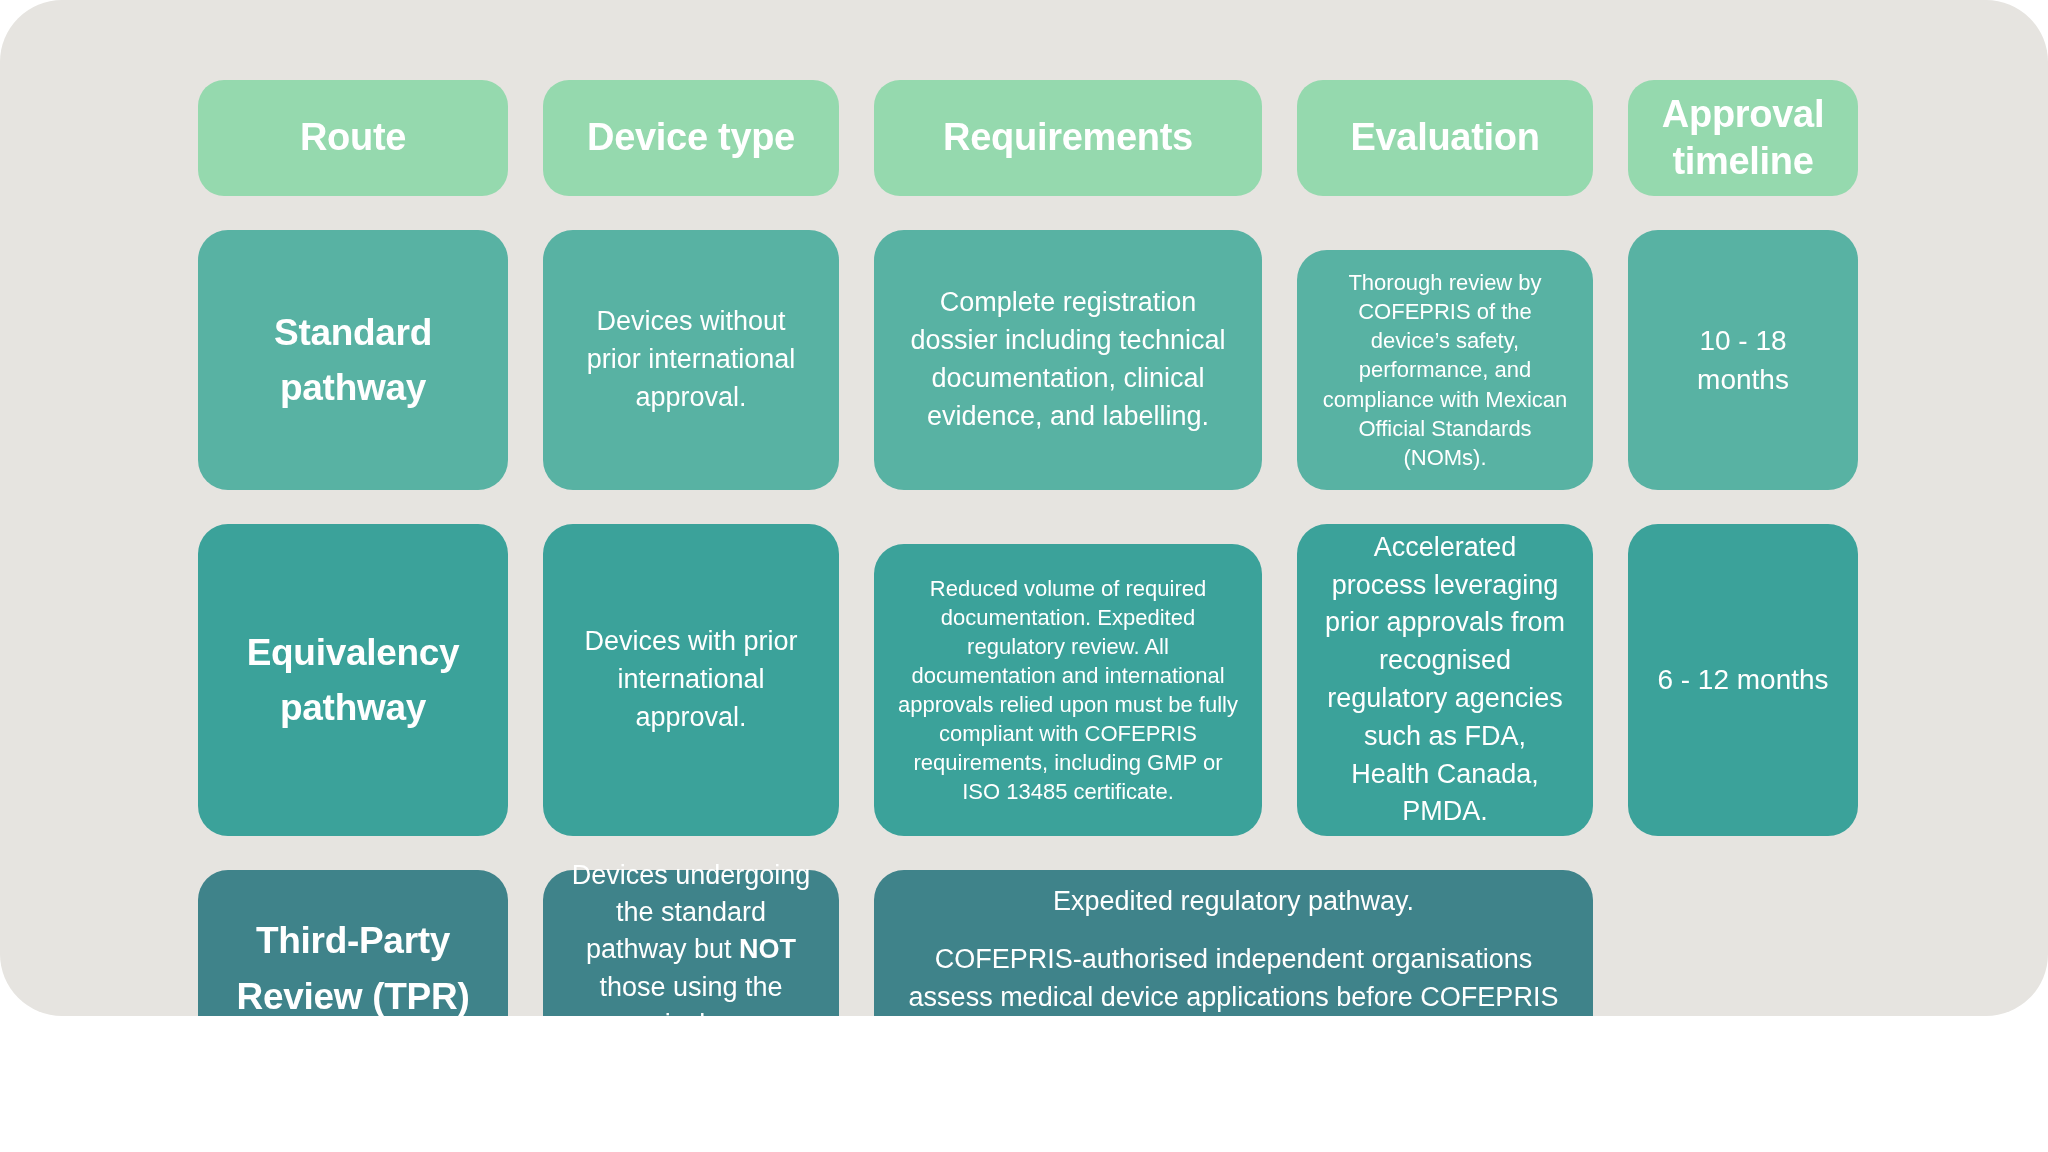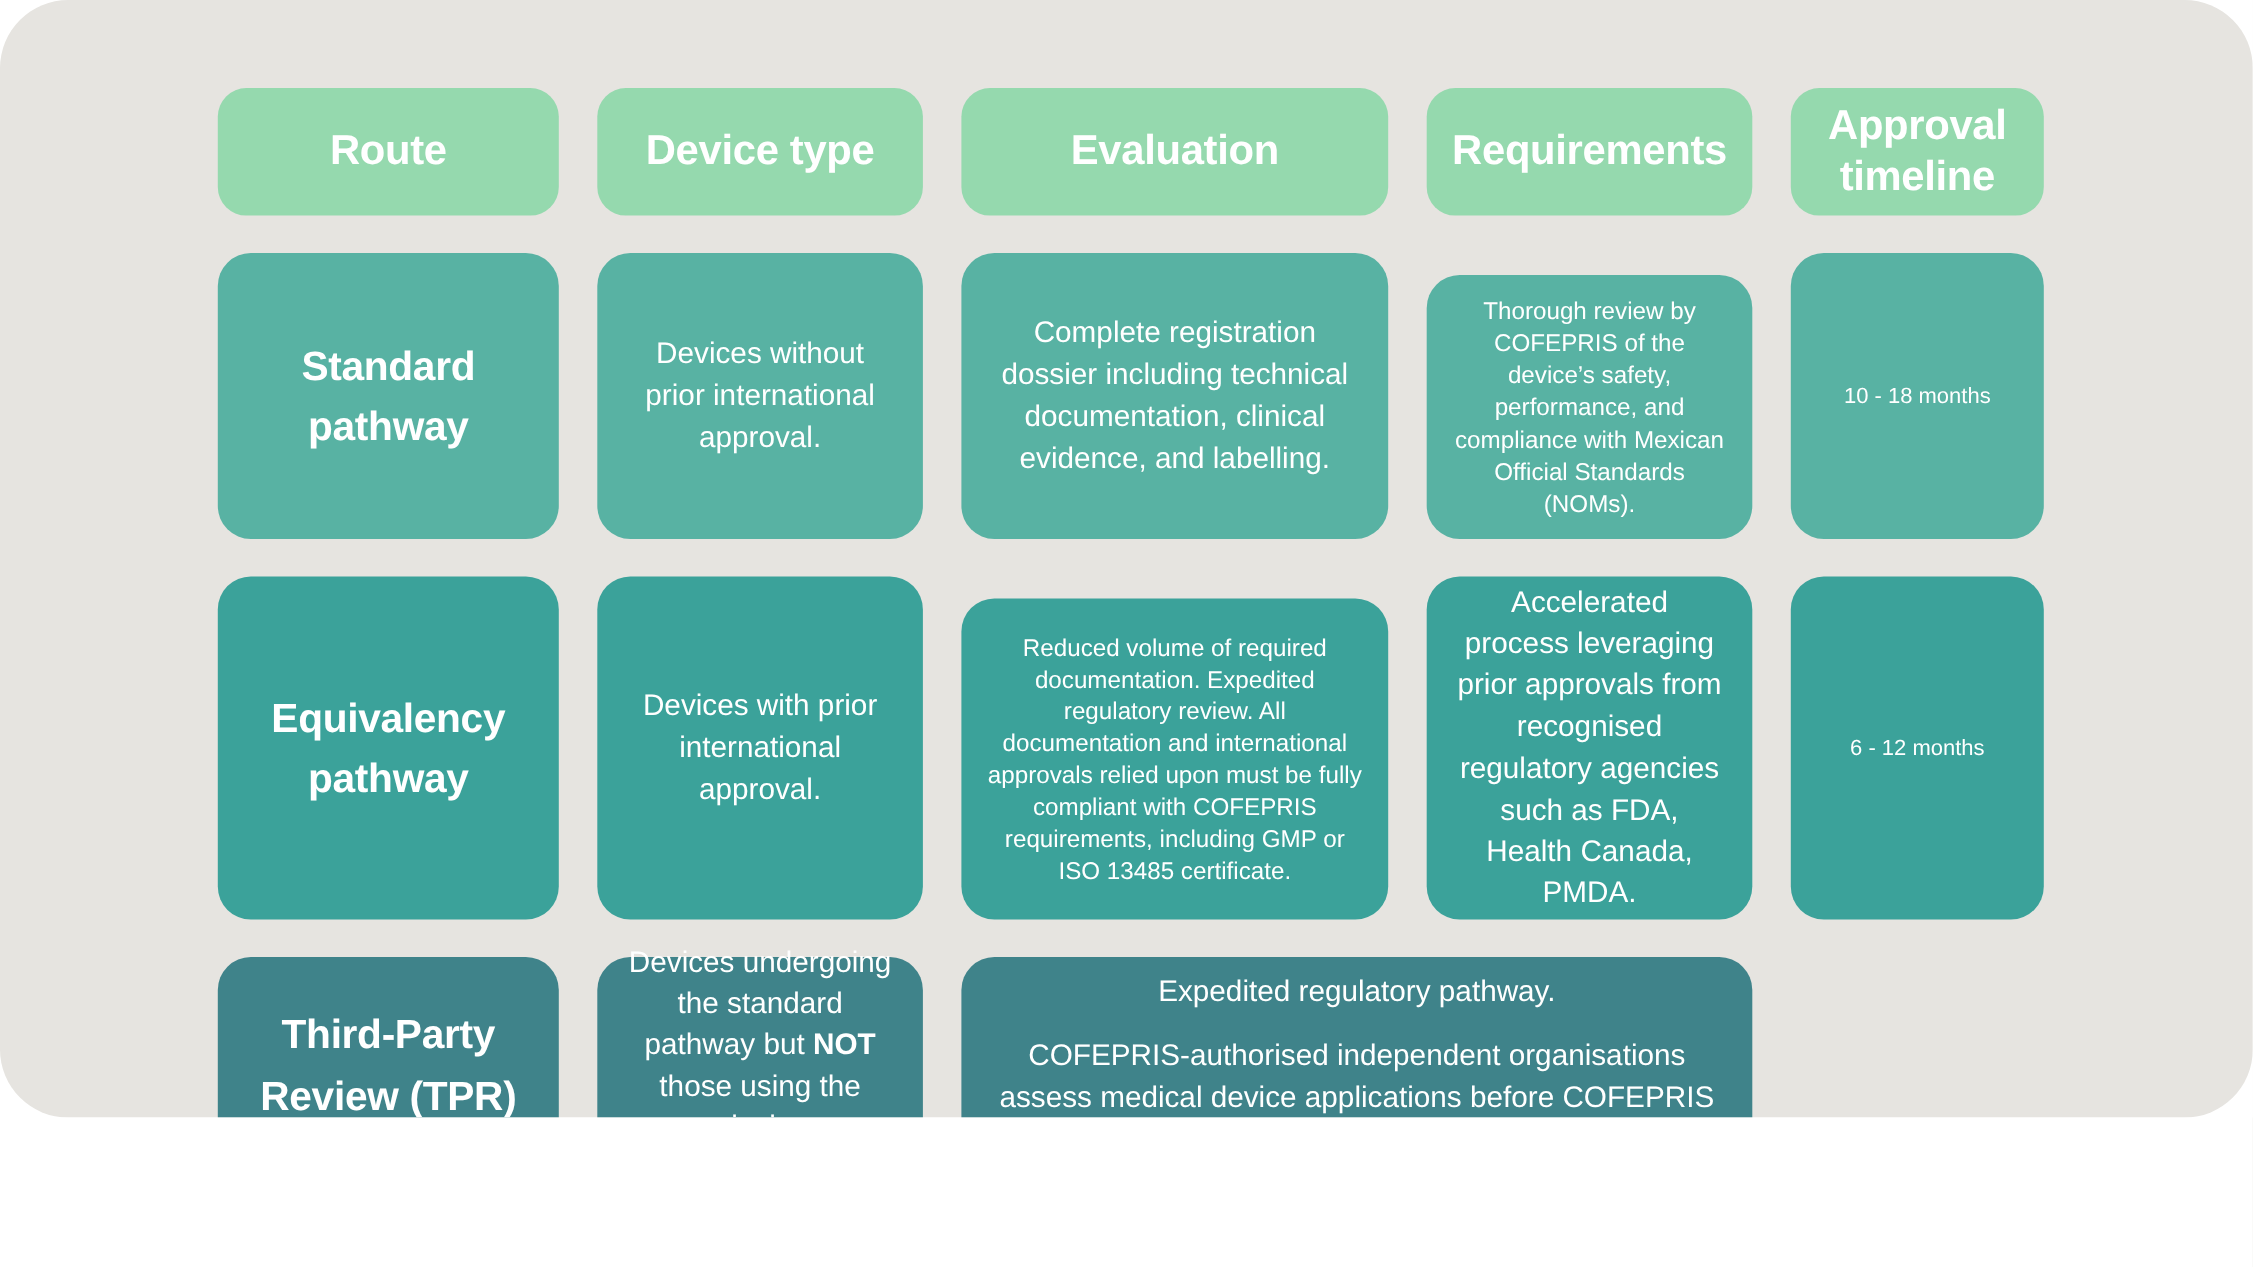"Evaluation" div.cell { order: before "Requirements" -> after "Requirements" }
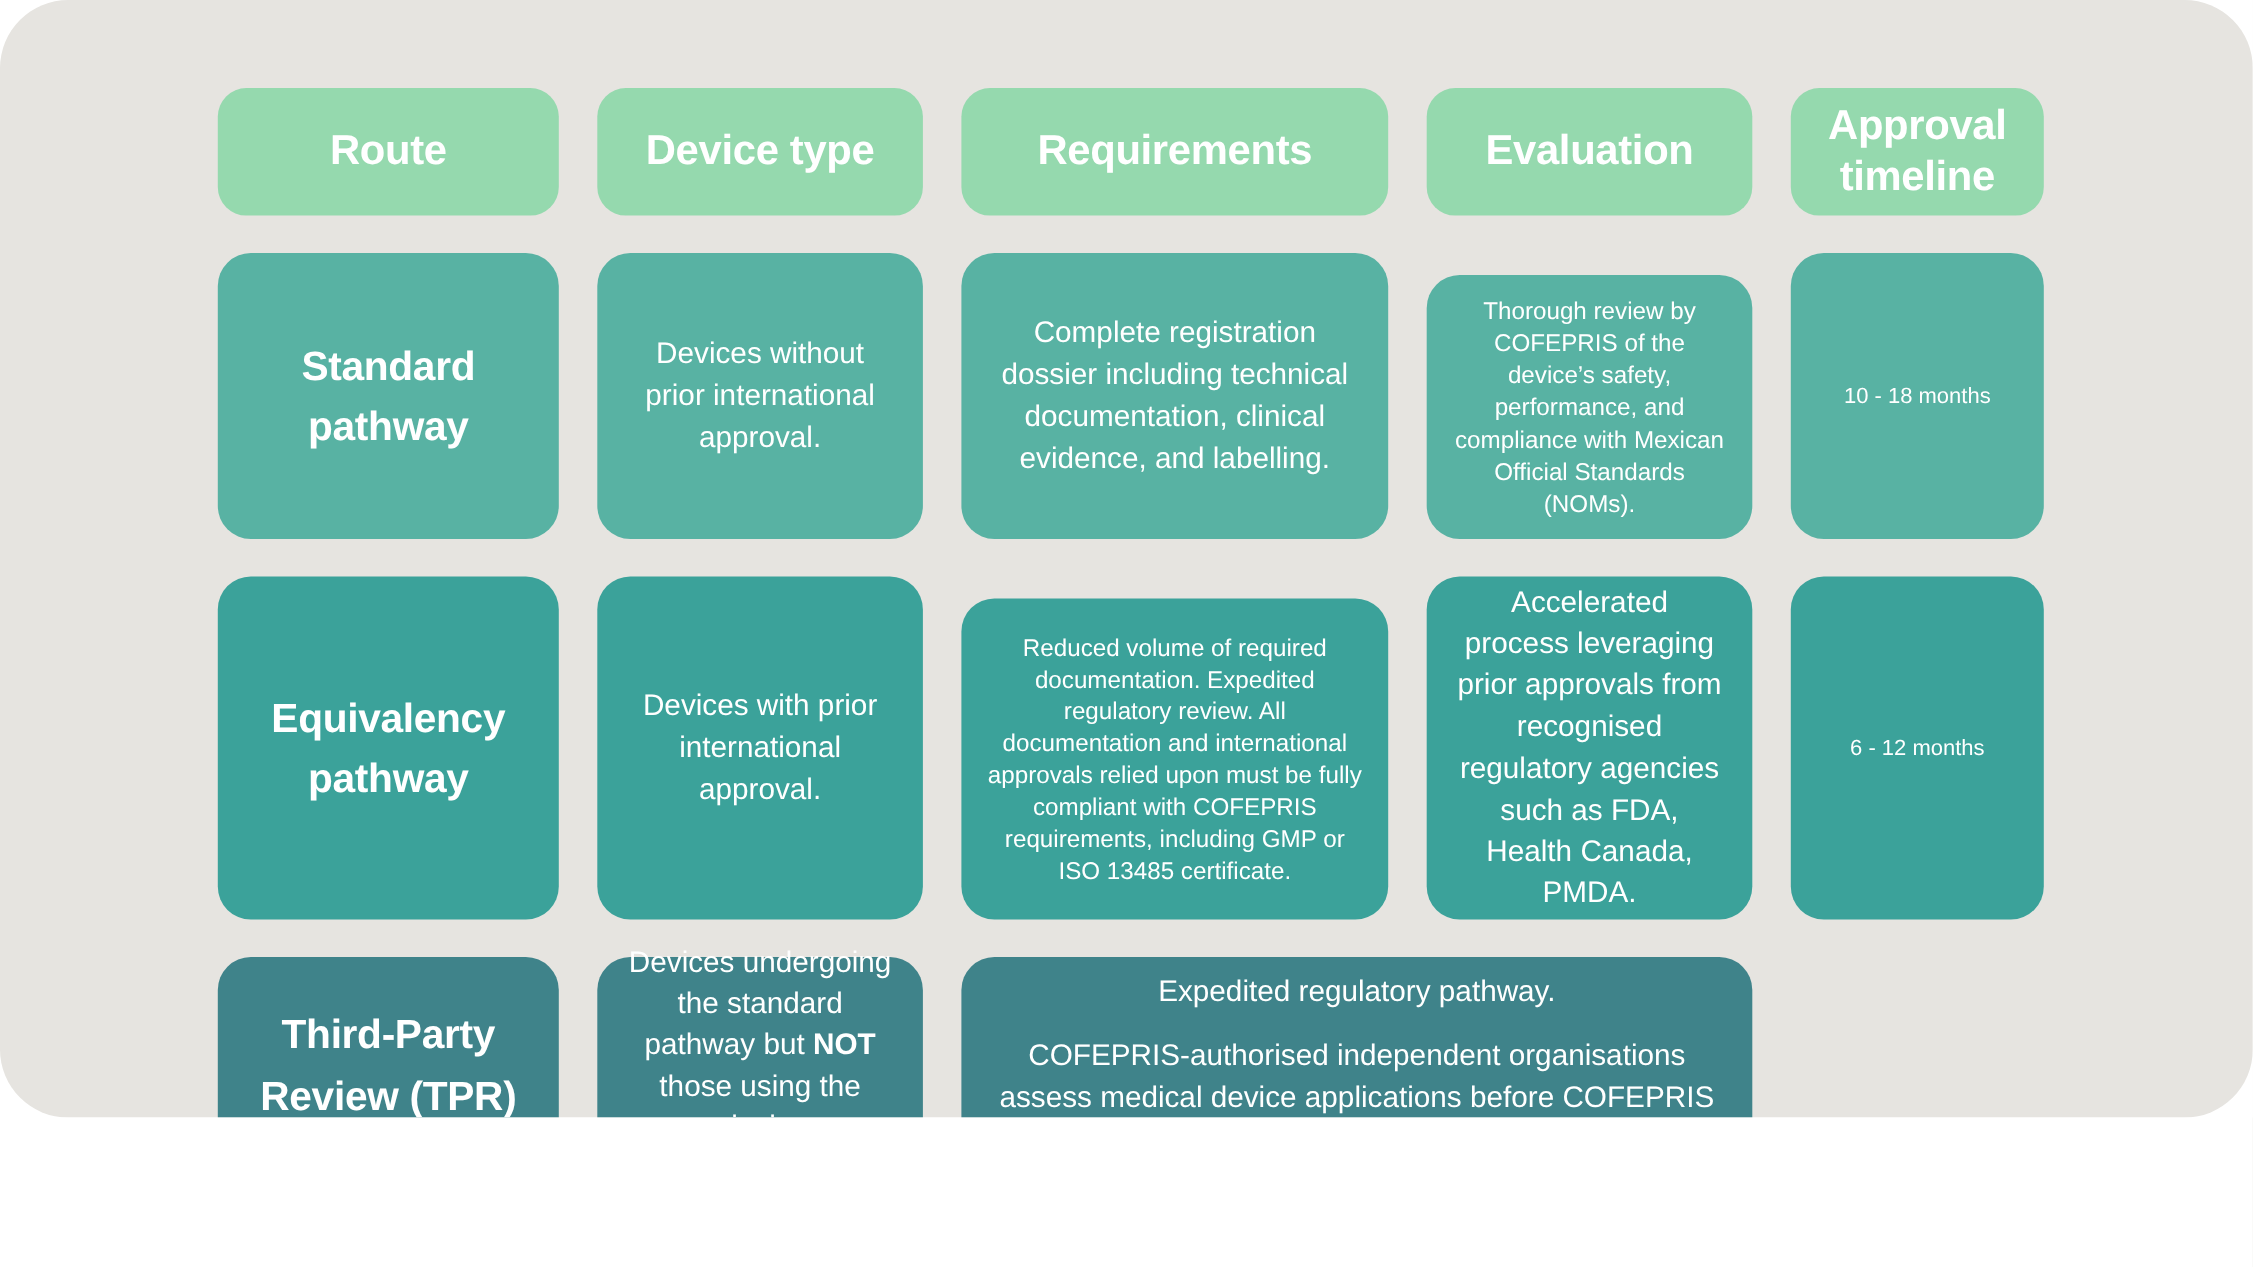"10 - 18 months" .timeline-cell { font-size: 20px -> 28px }
